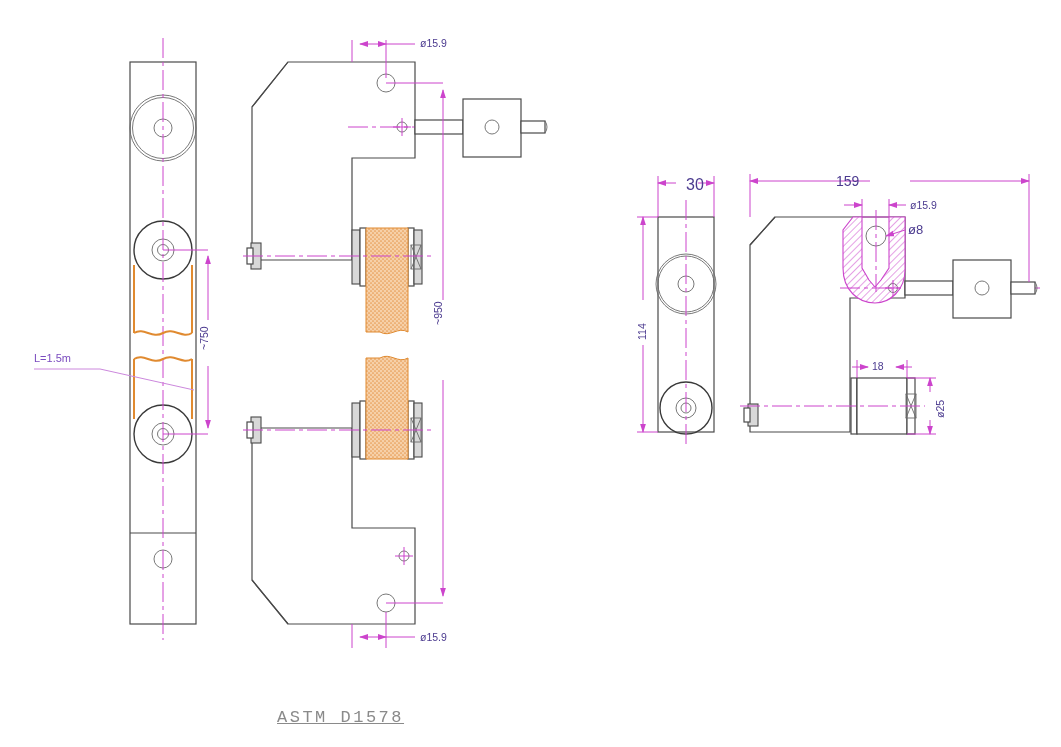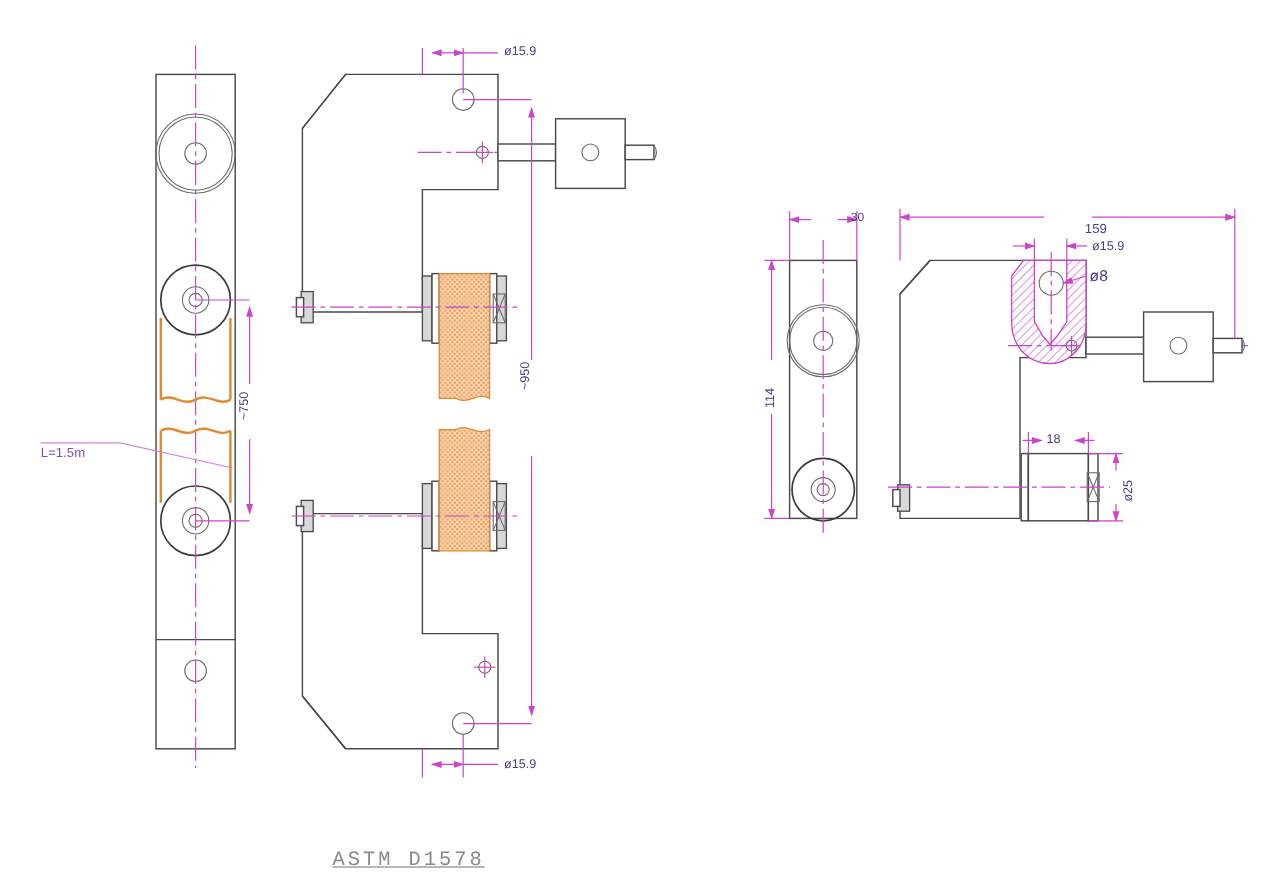"30" div.lbl { font-size: 10px -> 16px; left: 709px -> 686px }
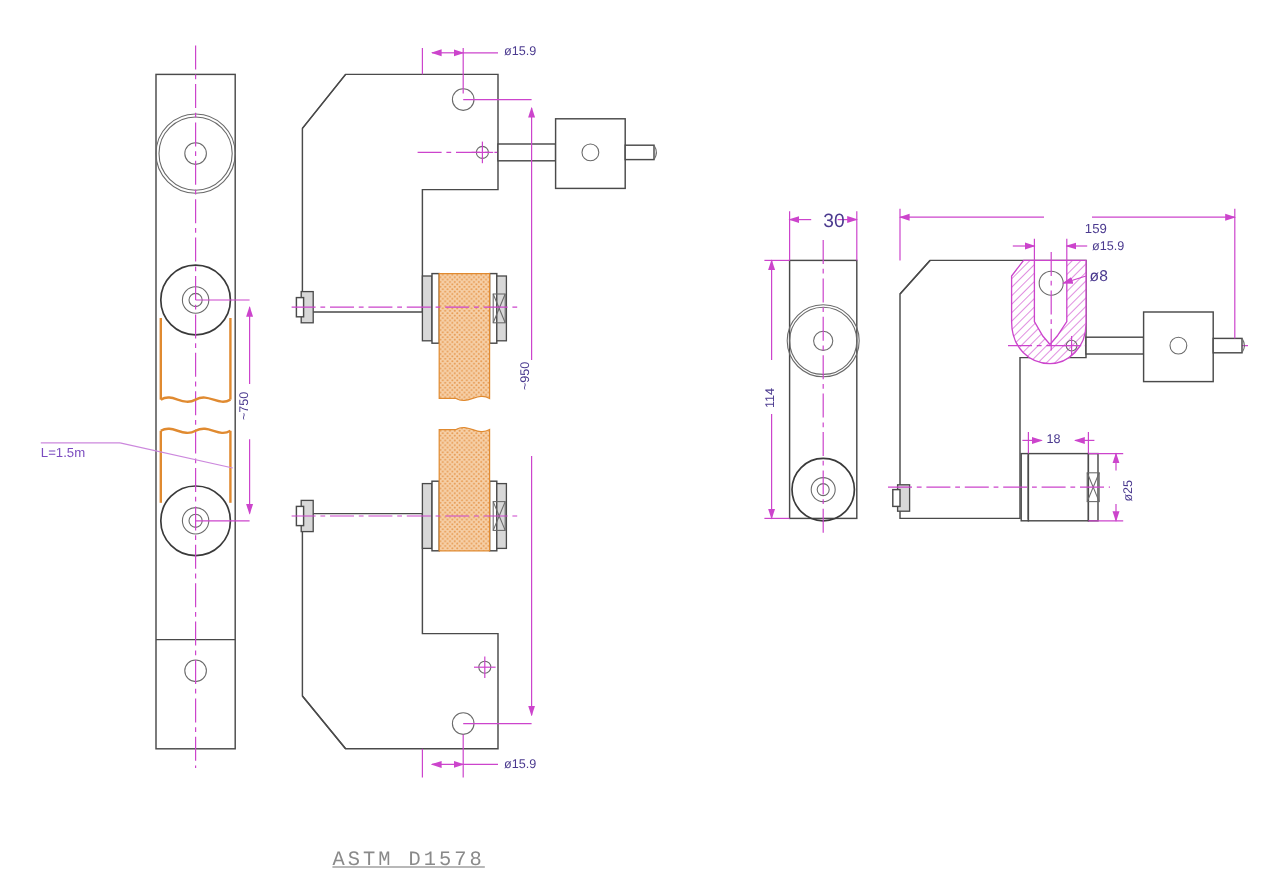"159" div.lbl { font-size: 11px -> 14px; left: 904px -> 836px; margin-top: 12px -> none }
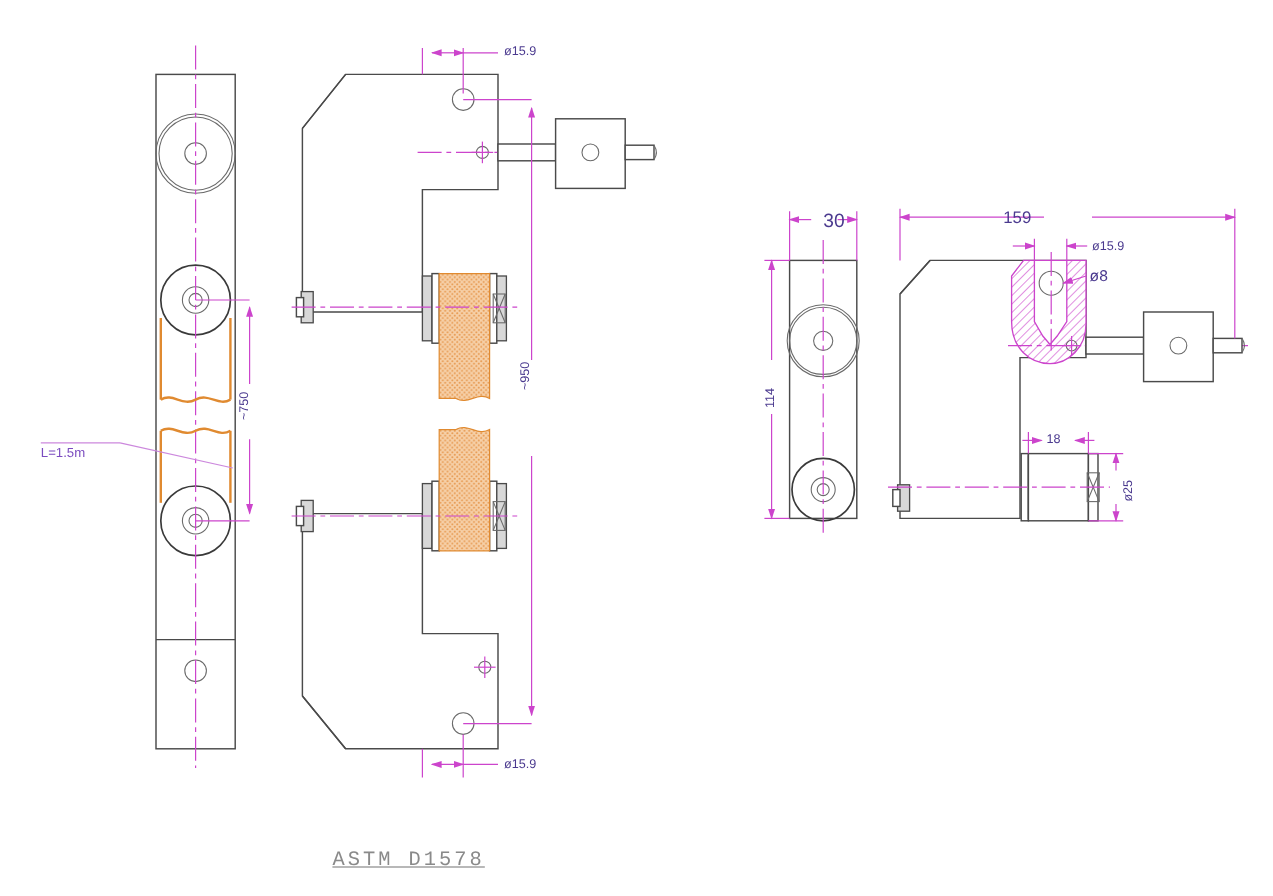"L=1.5m" div.lbl { top: 372px -> 352px }
